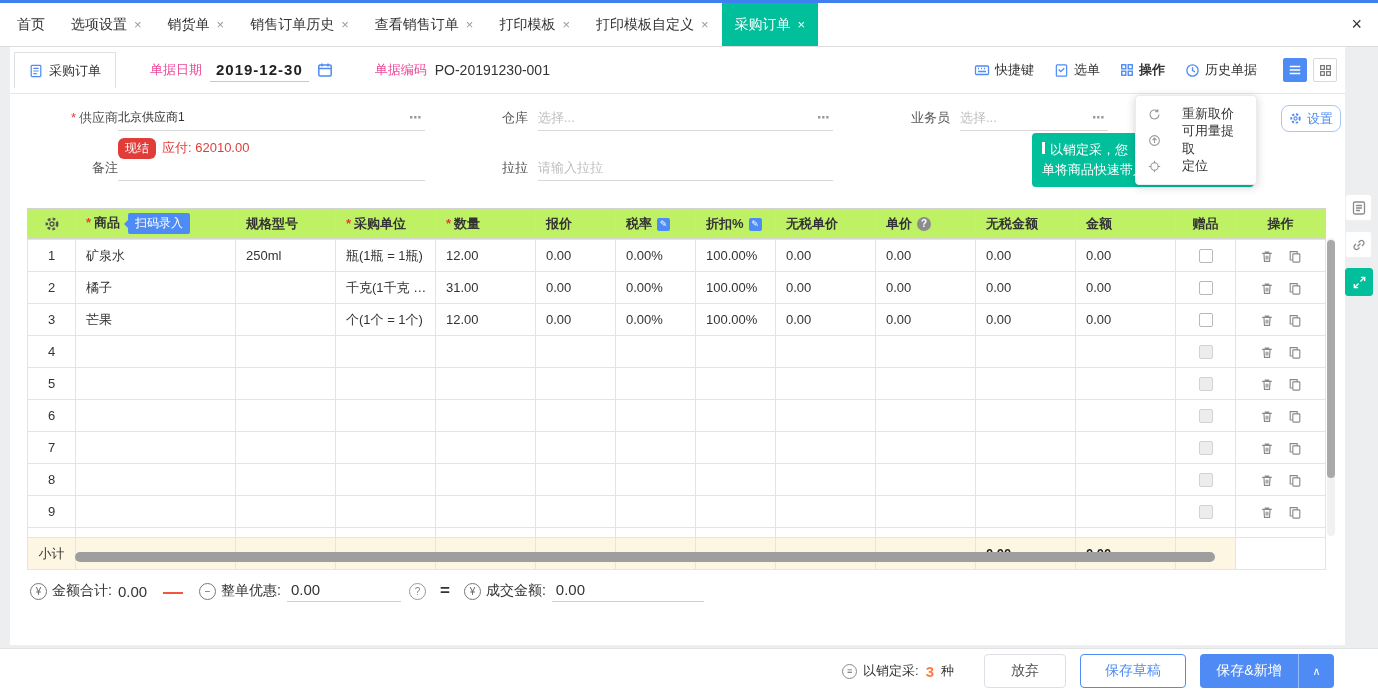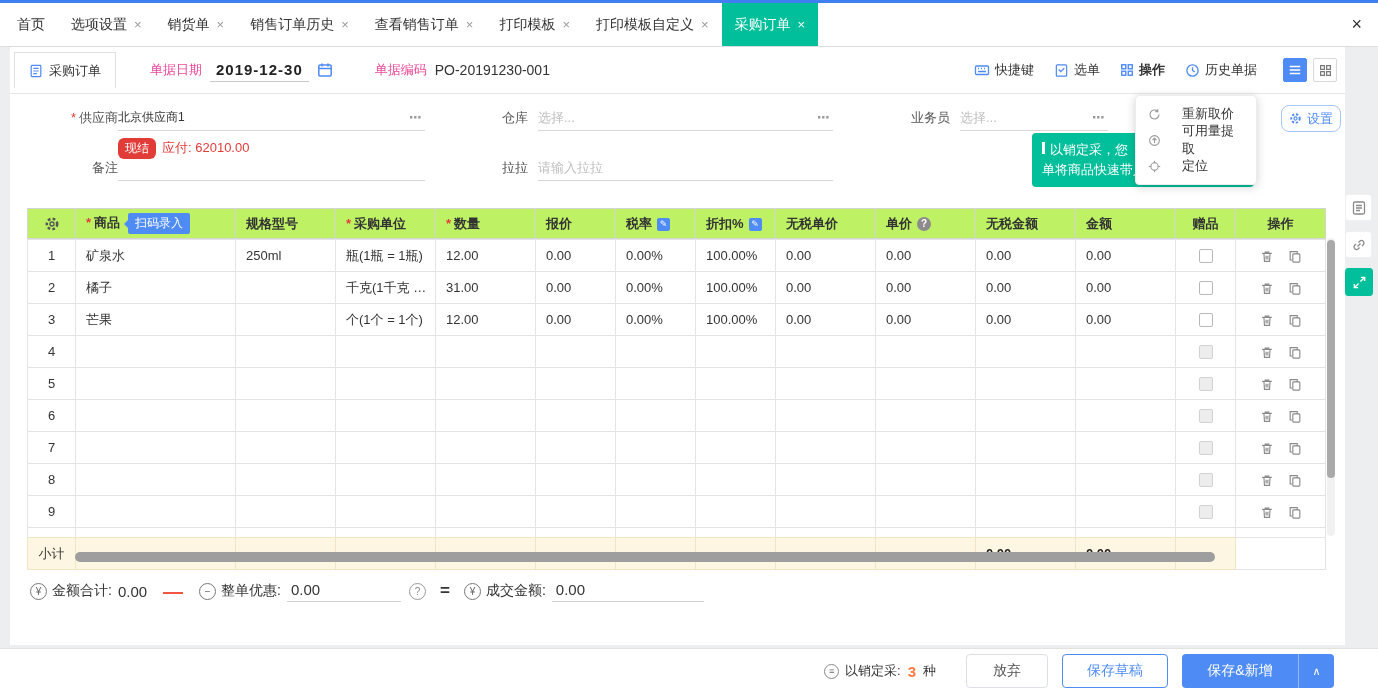"保存&新增" .btn-save { width: 152px -> 134px }
